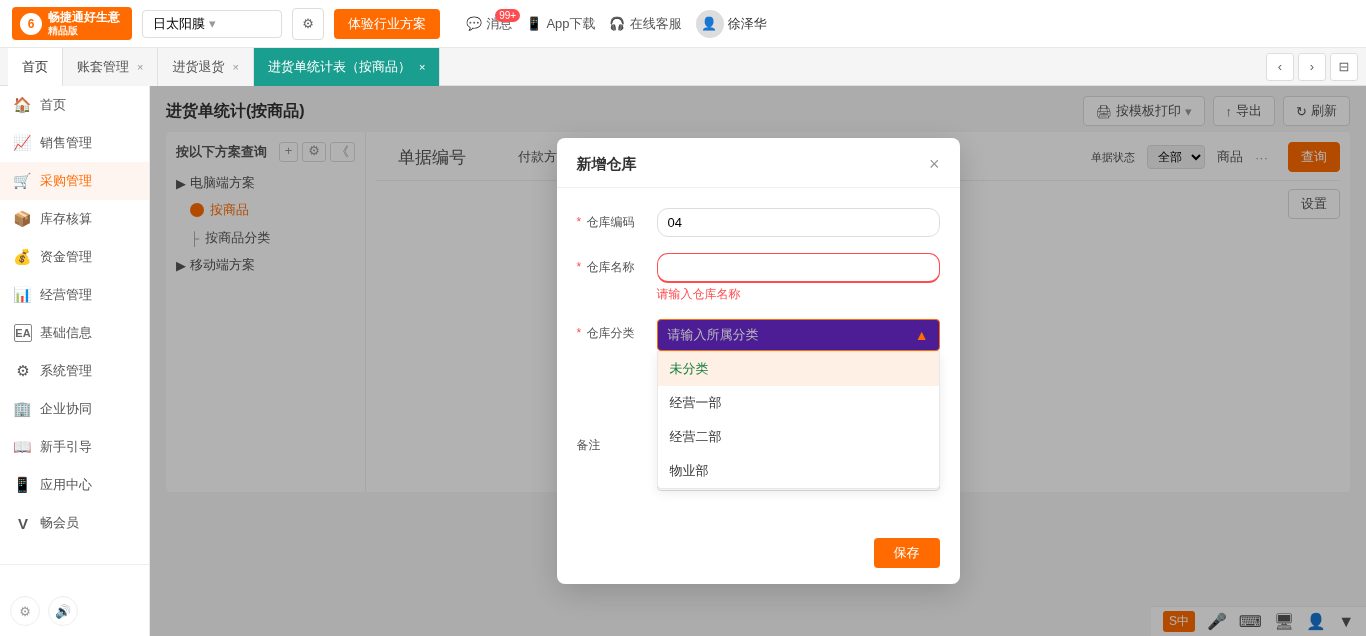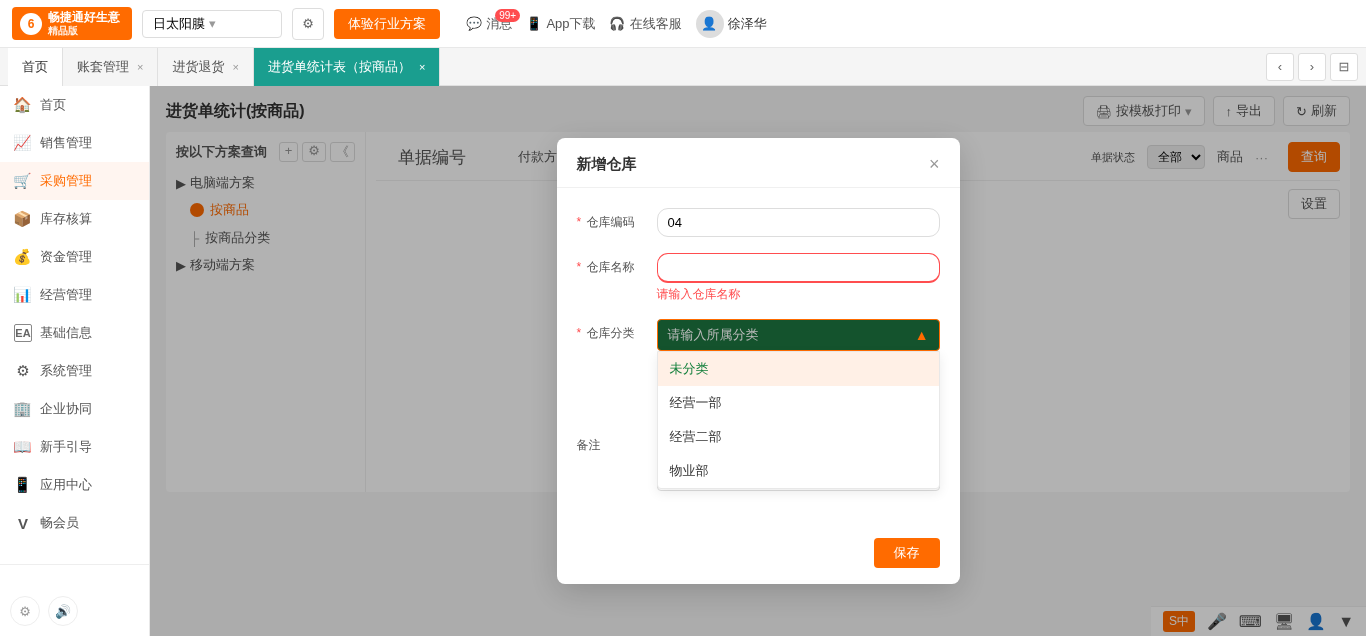"请输入所属分类" .select-field { background: #14532d -> #4c1d95 }
